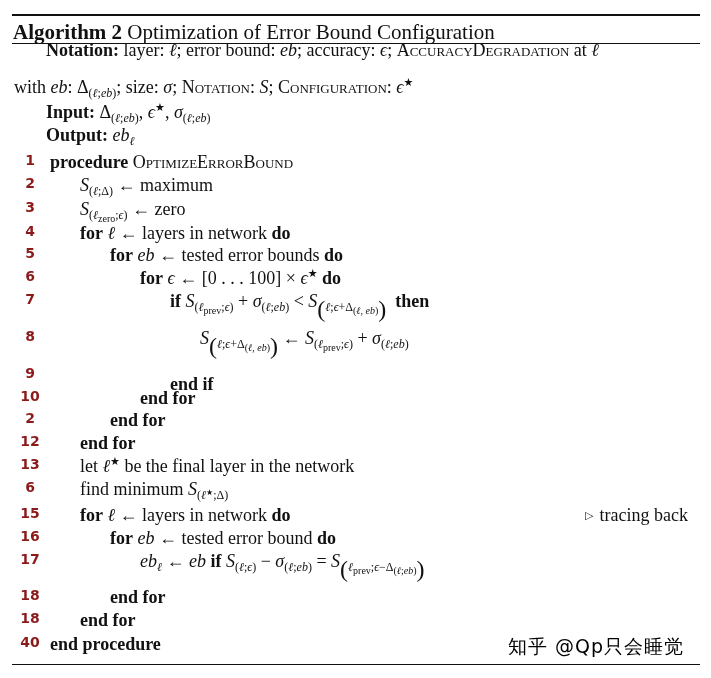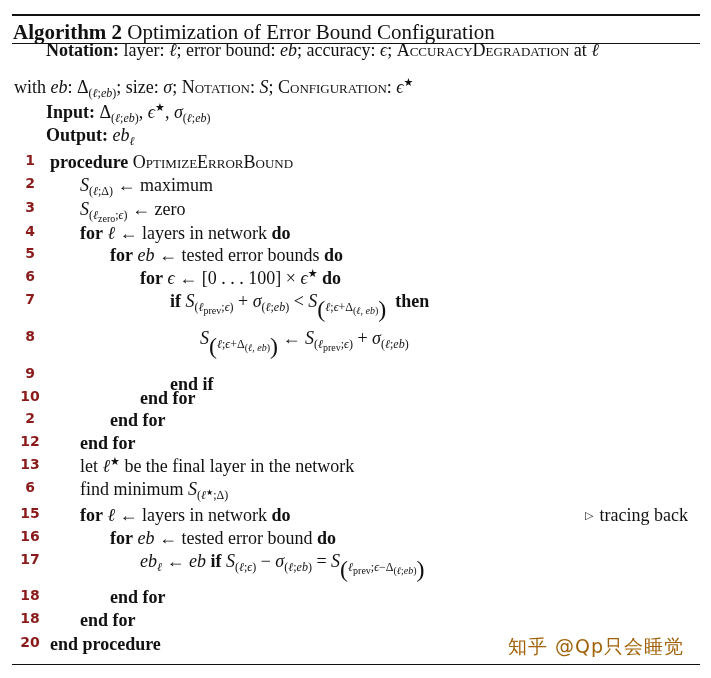"20" span.ln { text: 20 -> 40 }
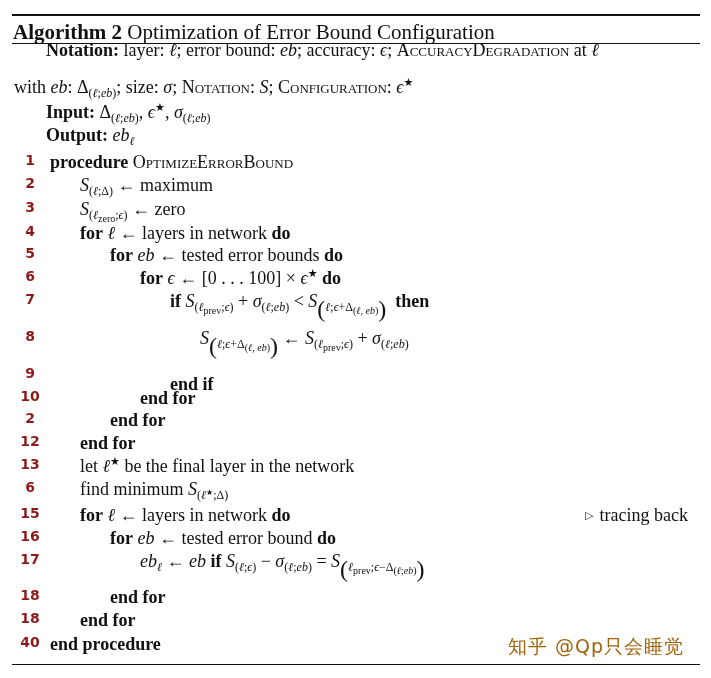"知乎 @Qp只会睡觉" .watermark { color: #a16207 -> #000000 }
